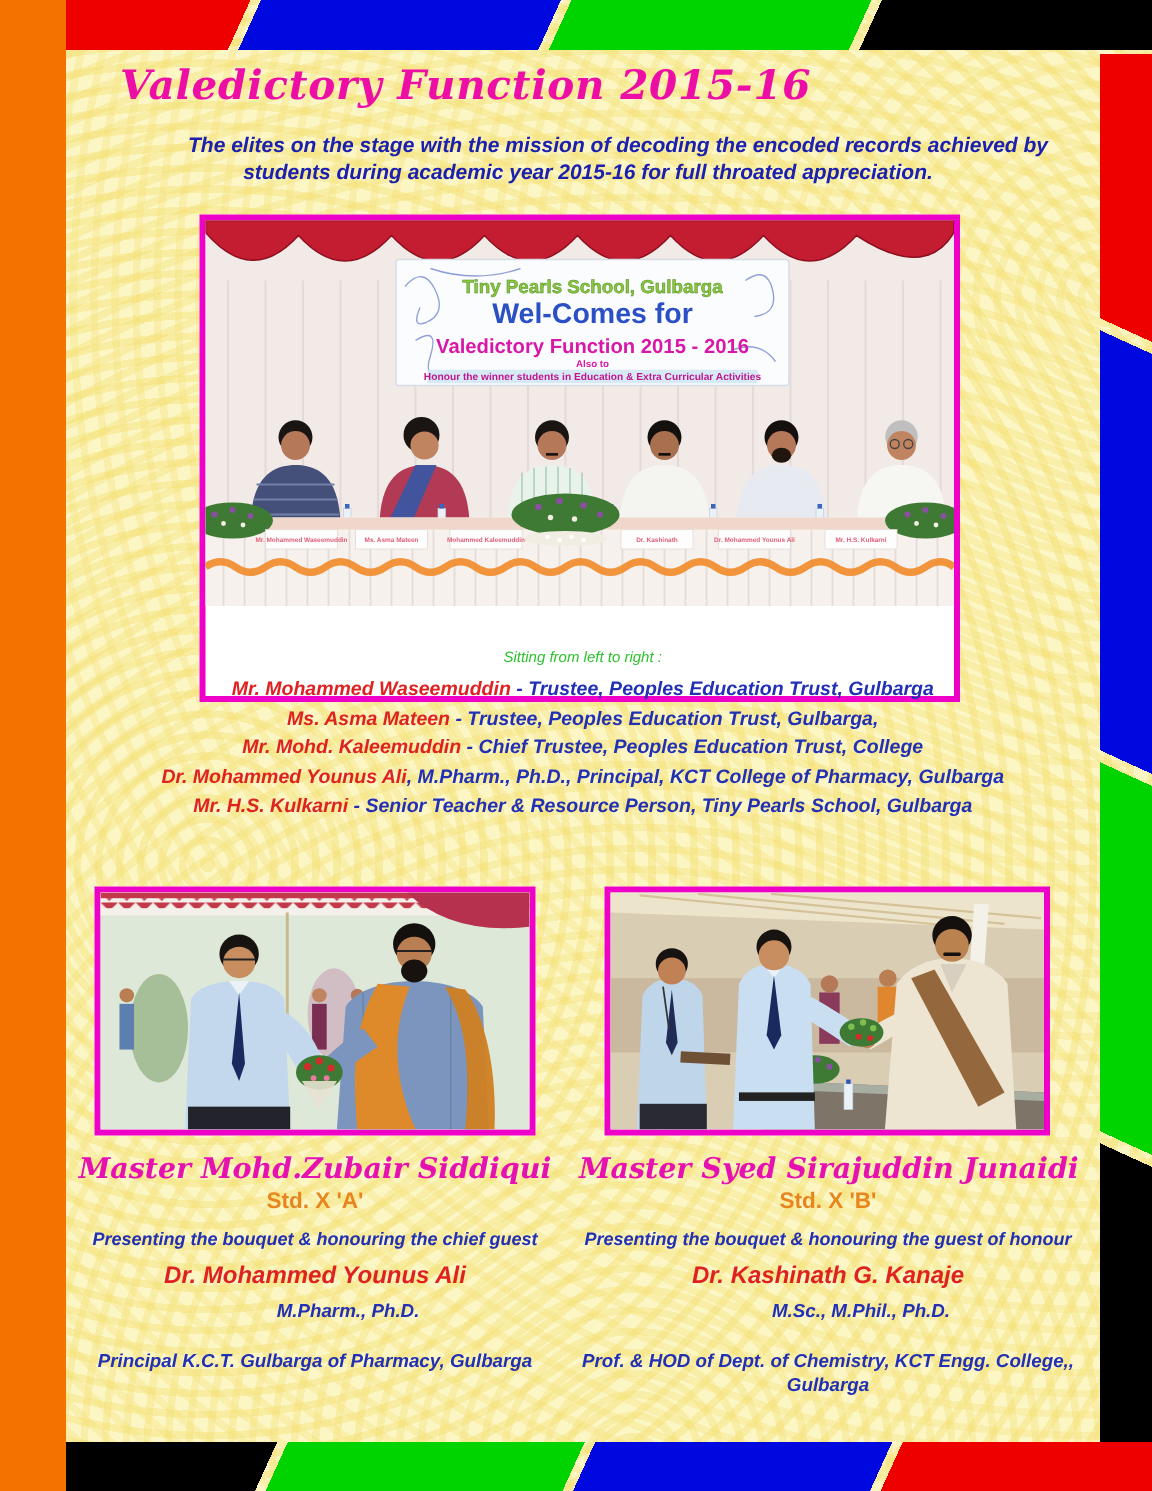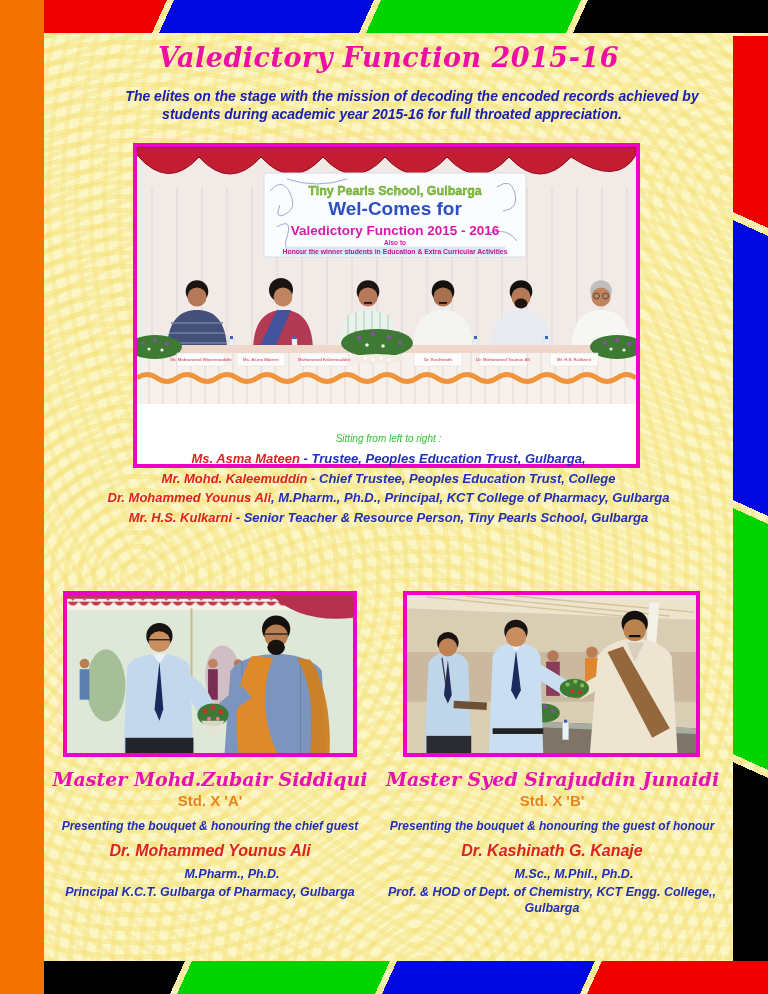"Valedictory Function 2015-16" .page-title { padding-left: none -> 36px; text-align: center -> left }
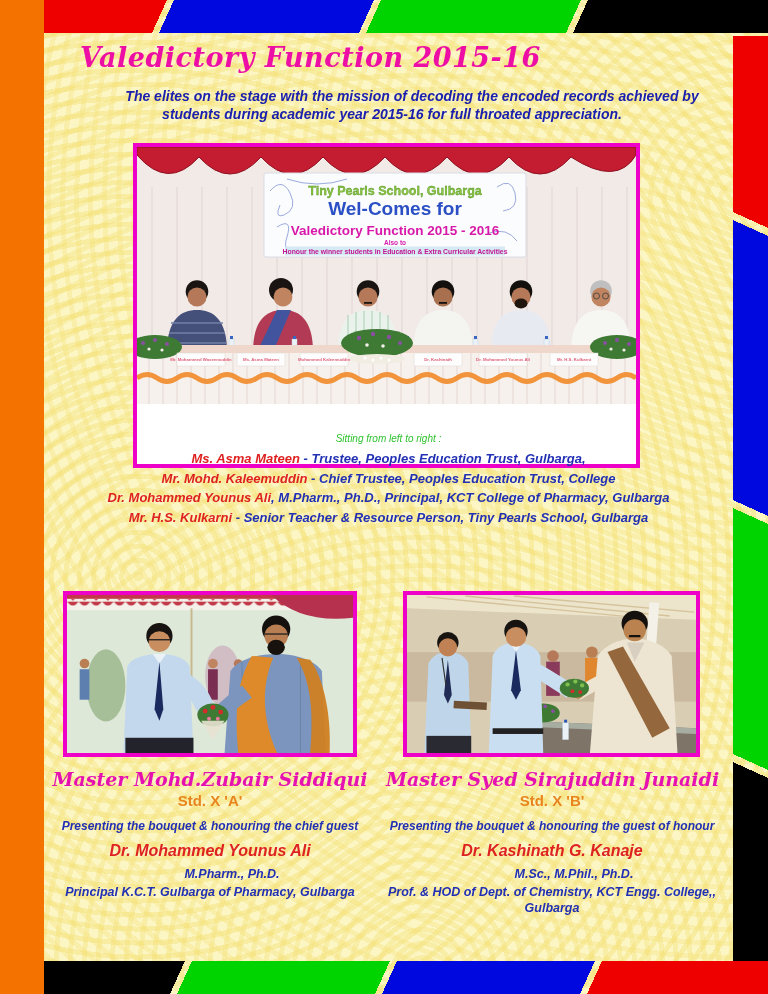"Mr. Mohammed Waseemuddin - Trustee," div.att-line { html: none -> <div><span>Mr. Mohammed Waseemuddin</span><span> - Trustee, Peoples Education Trust, Gulbarga</span></div> }
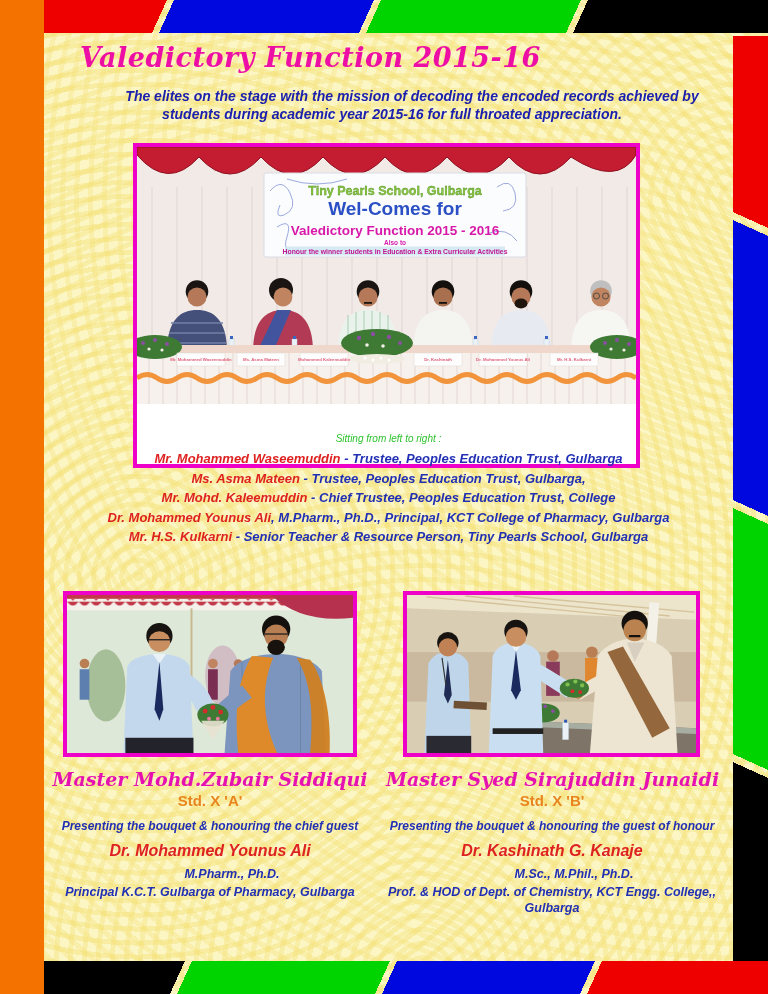"M.Pharm., Ph.D." .cap-degrees { margin: 0 0 3px 0 -> 0 0 18px 0 }
